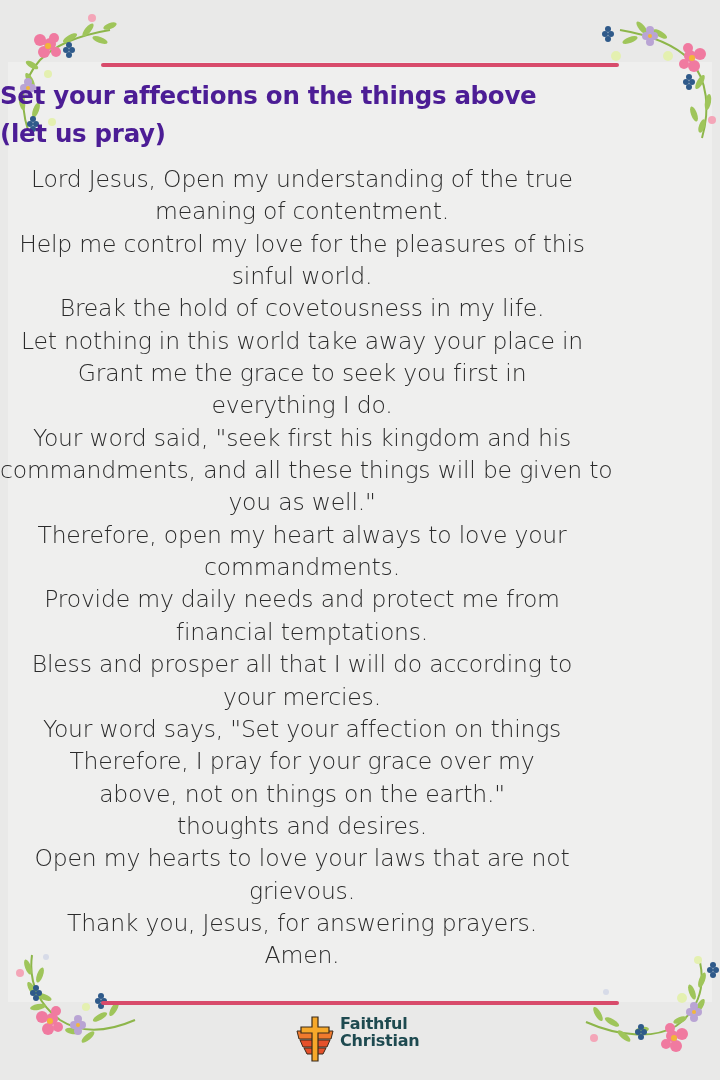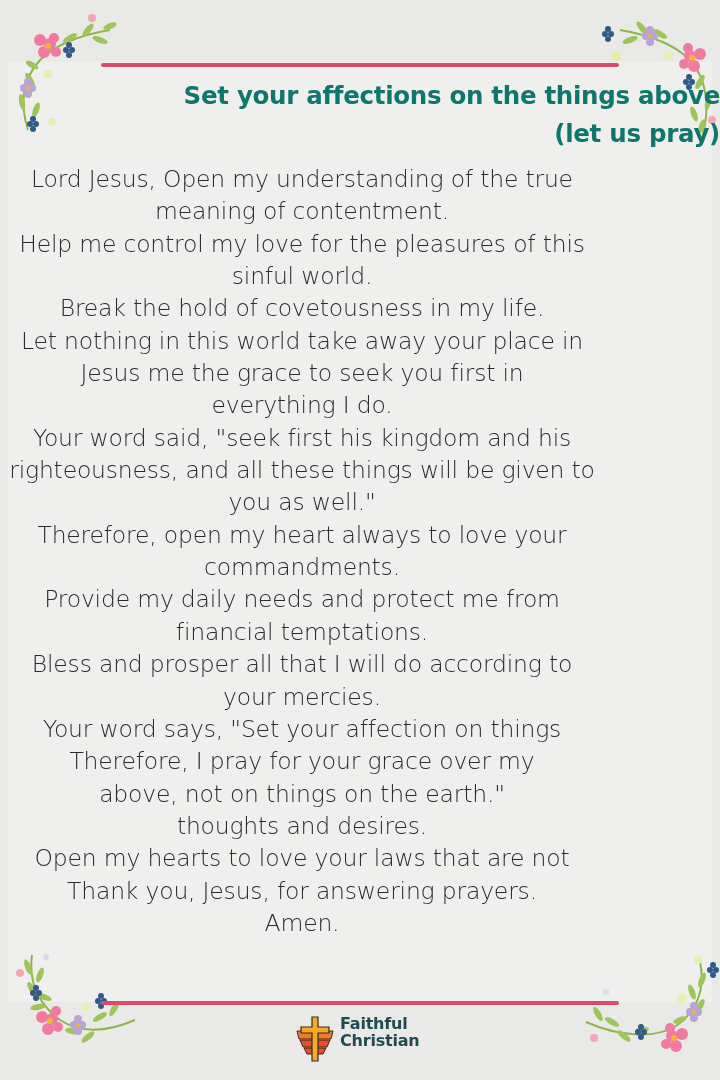"Set your affections on the" .title { color: #0f766e -> #4c1d95; text-align: right -> left }
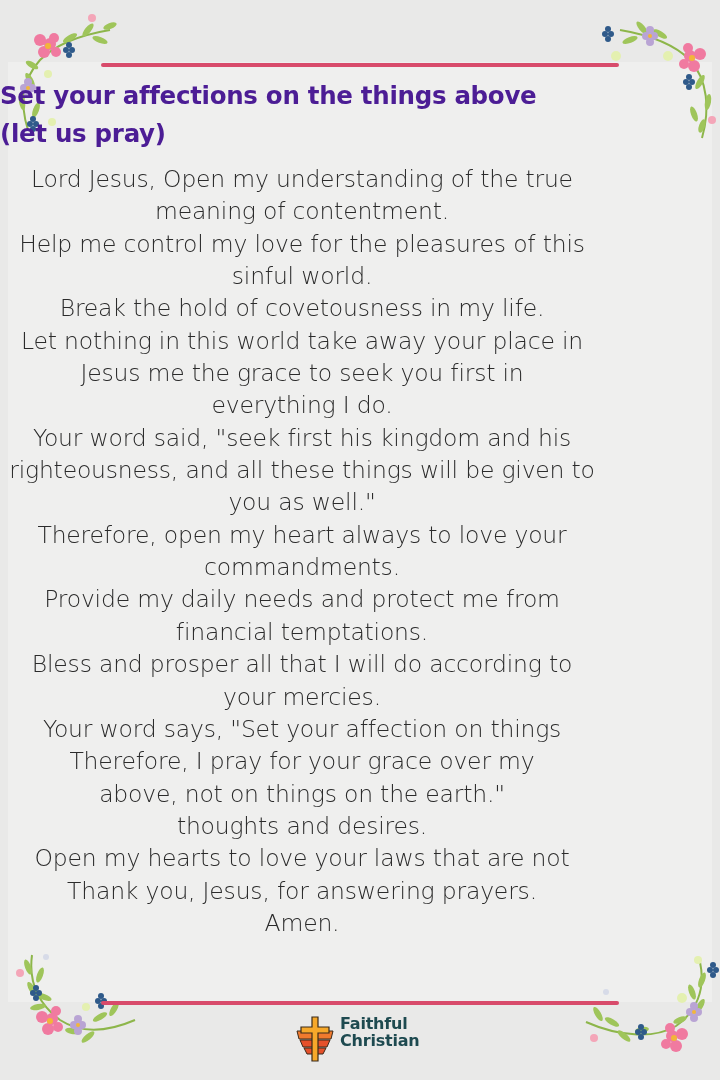"Jesus me the grace to" div.line { text: Jesus -> Grant }
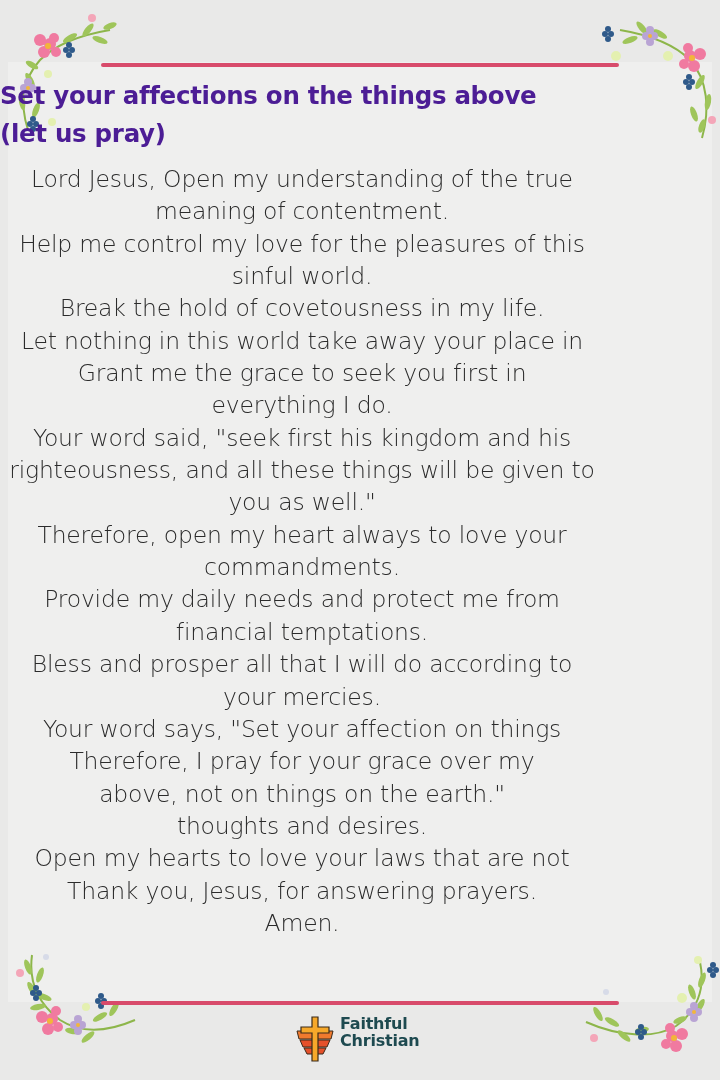"righteousness, and all these things" div.line { text: righteousness -> commandments }
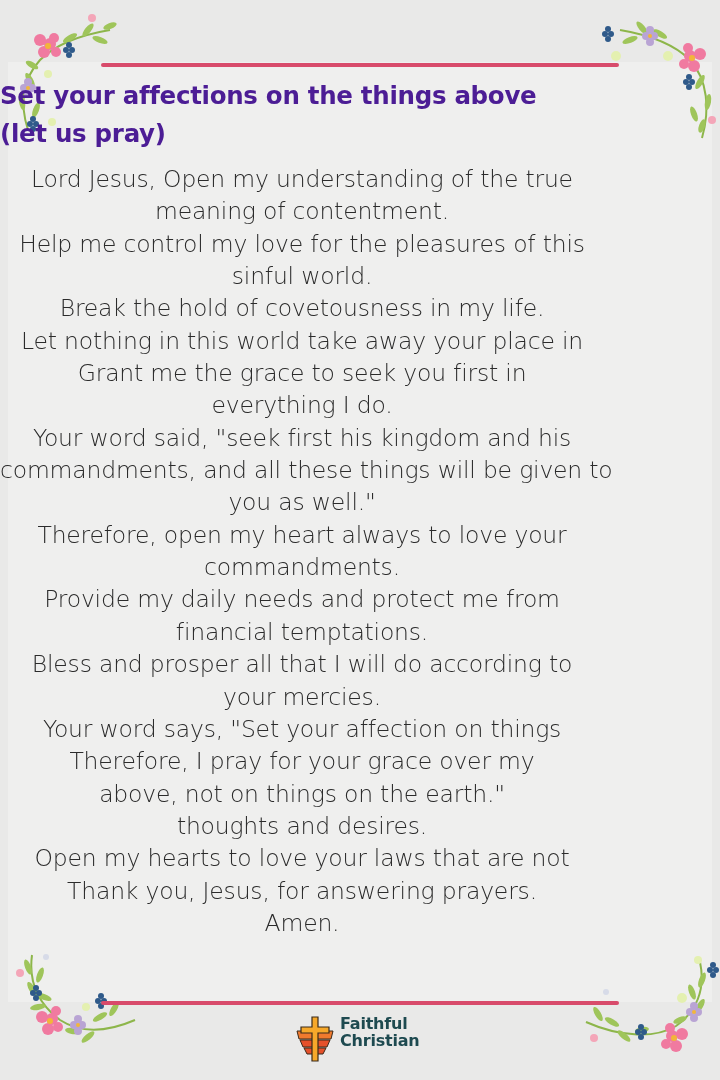"grievous." div.line { html: none -> <div>grievous.</div> }
